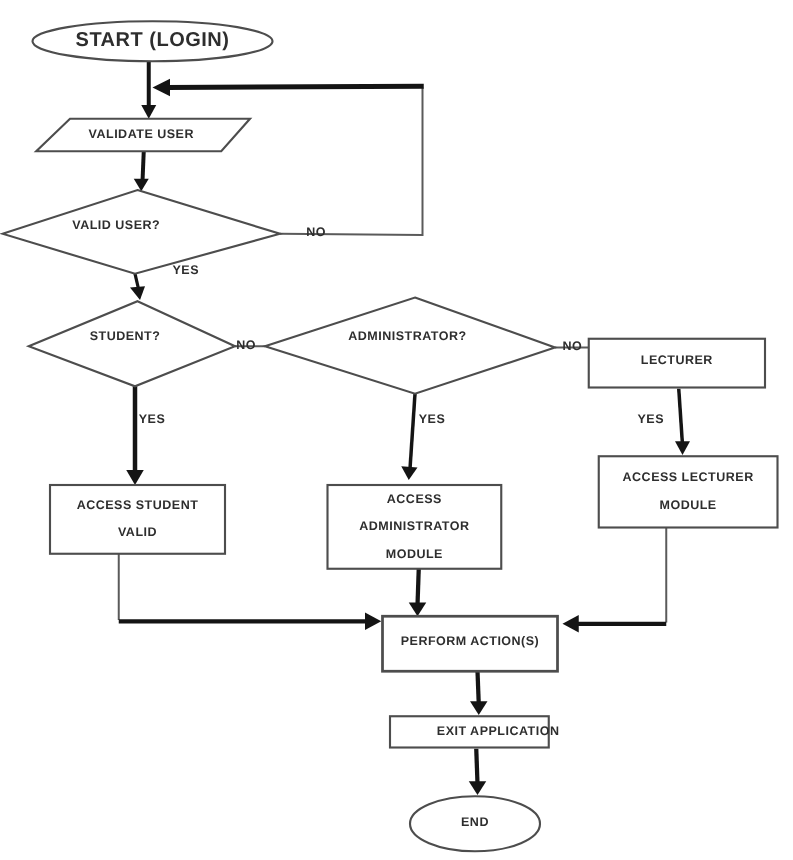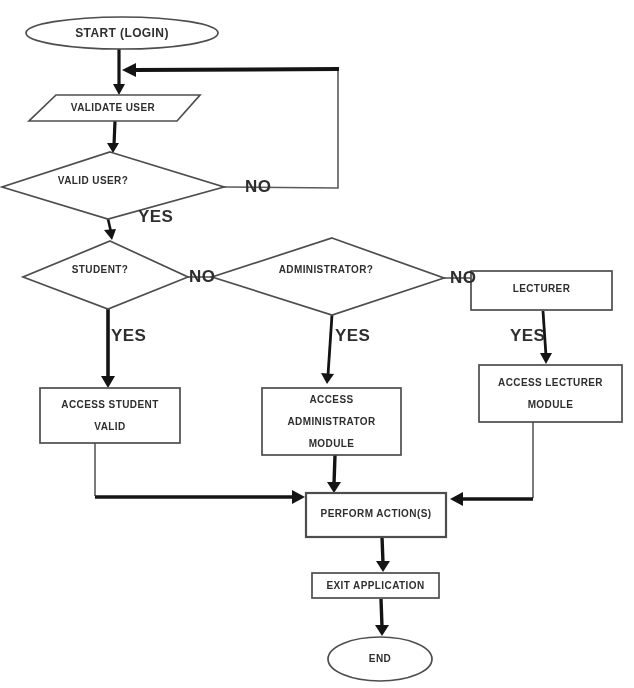"START (LOGIN)" div.lbl { font-size: 12px -> 16px }
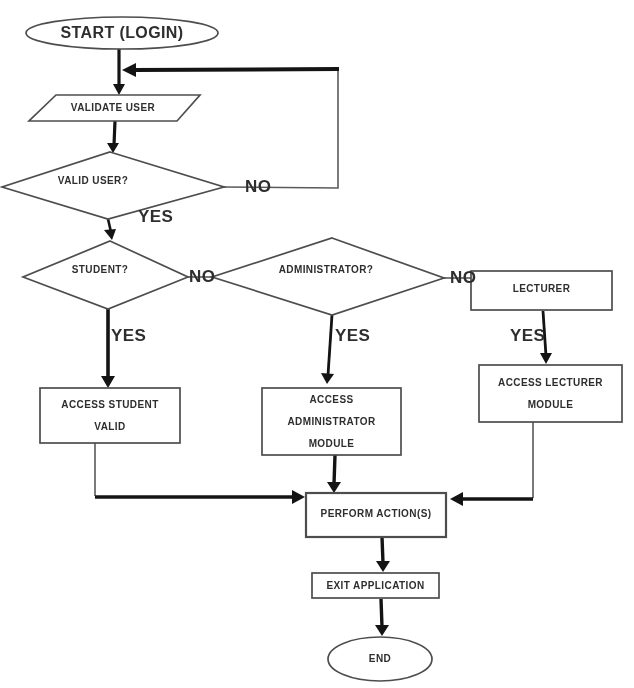"NO" .edge { font-size: 17px -> 10px }
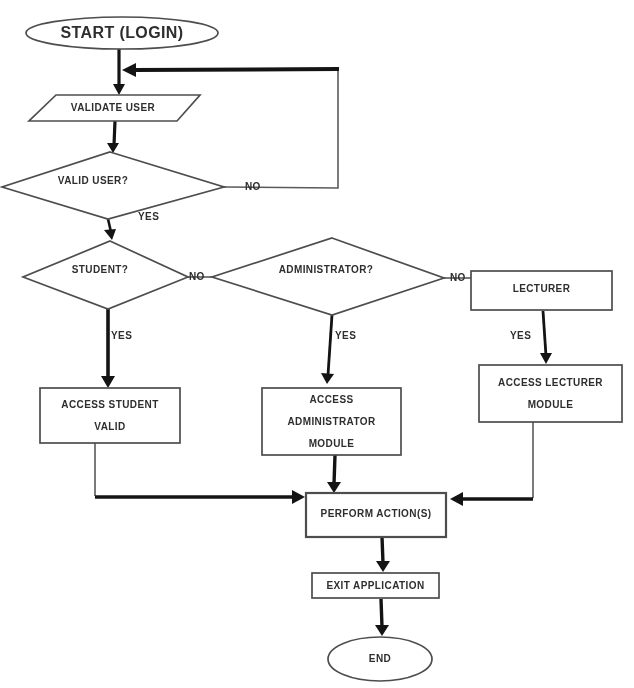"EXIT APPLICATION" div.lbl { padding-left: none -> 23px }
